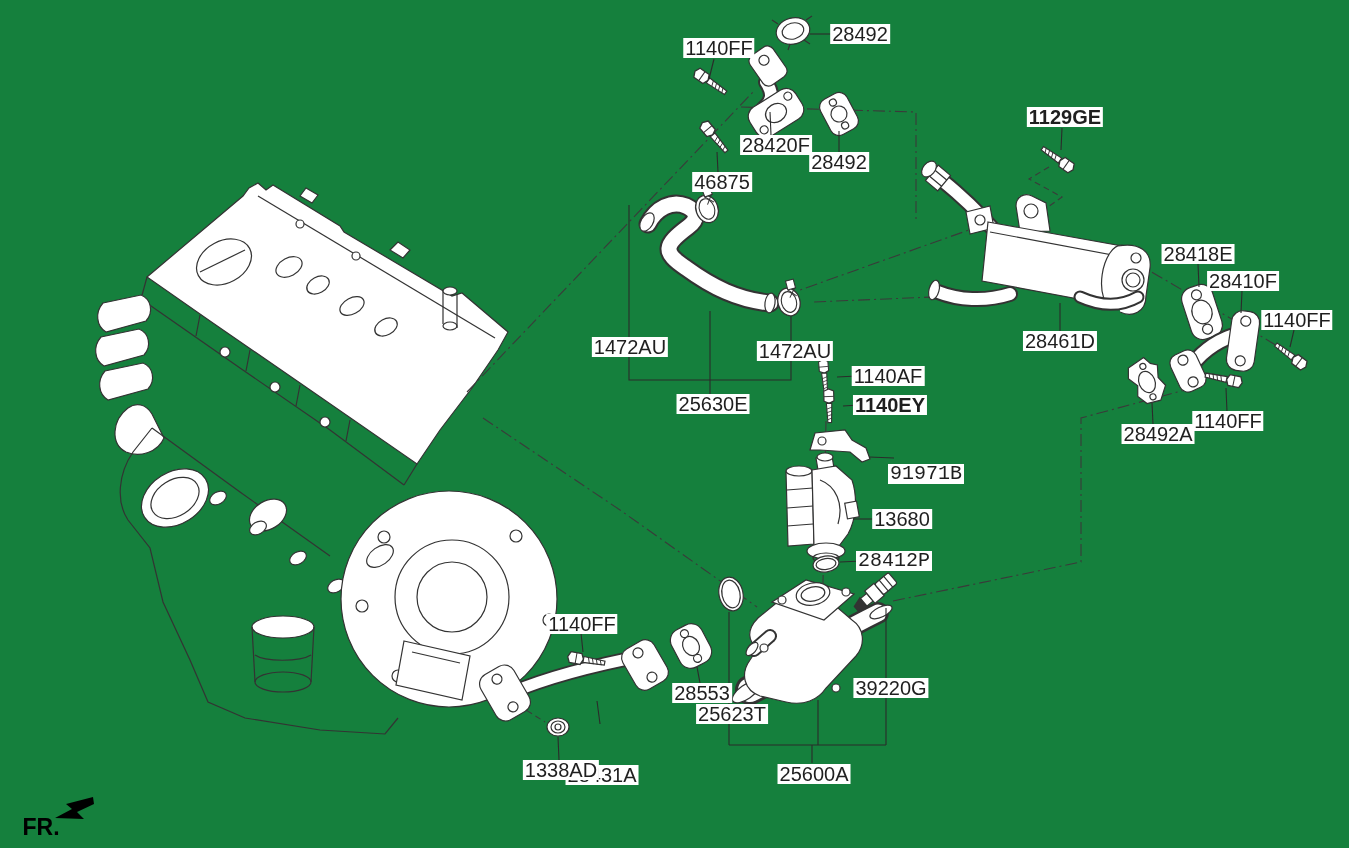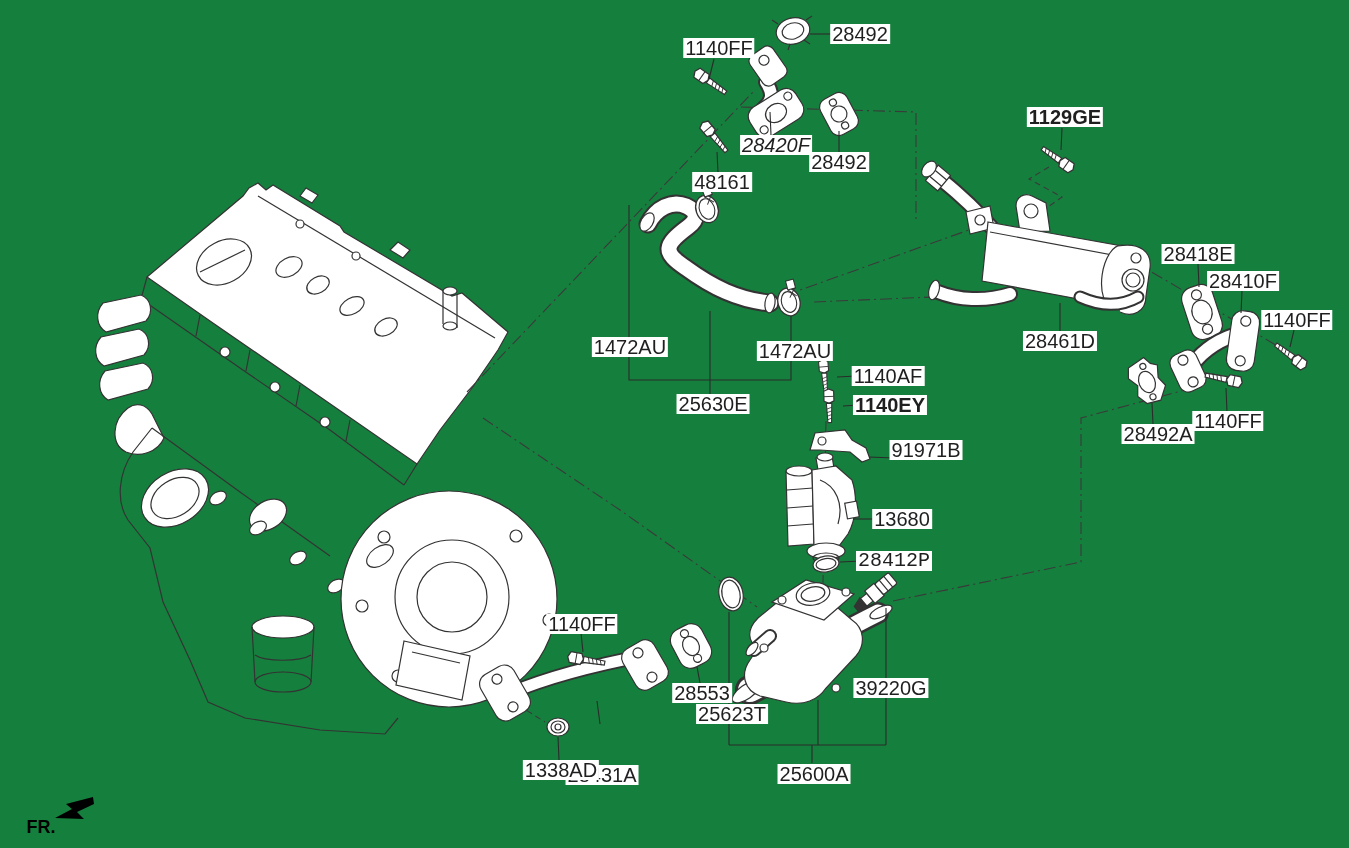"28420F" div.part-label { font-style: italic -> none }
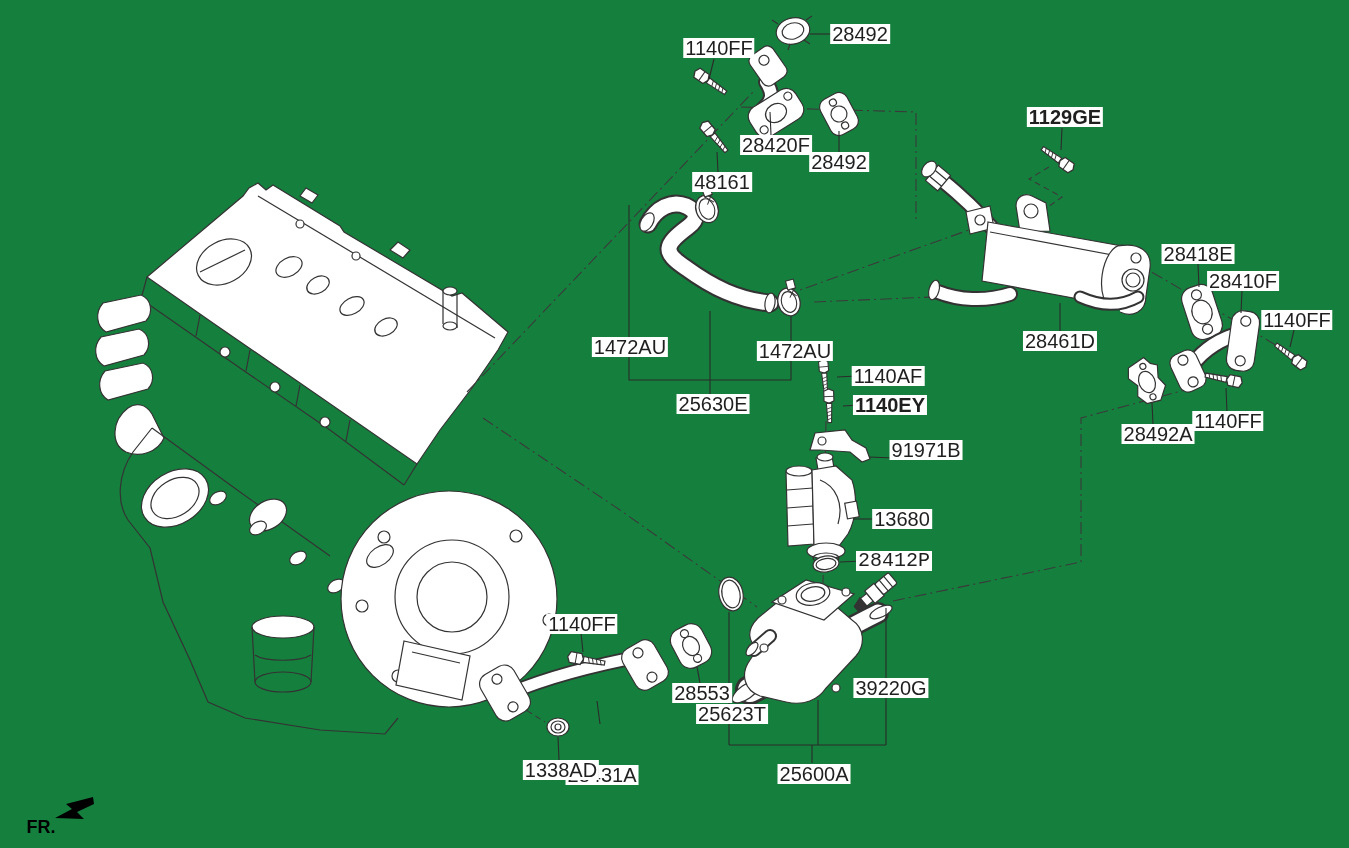"48161" div.part-label { text: 48161 -> 46875 }
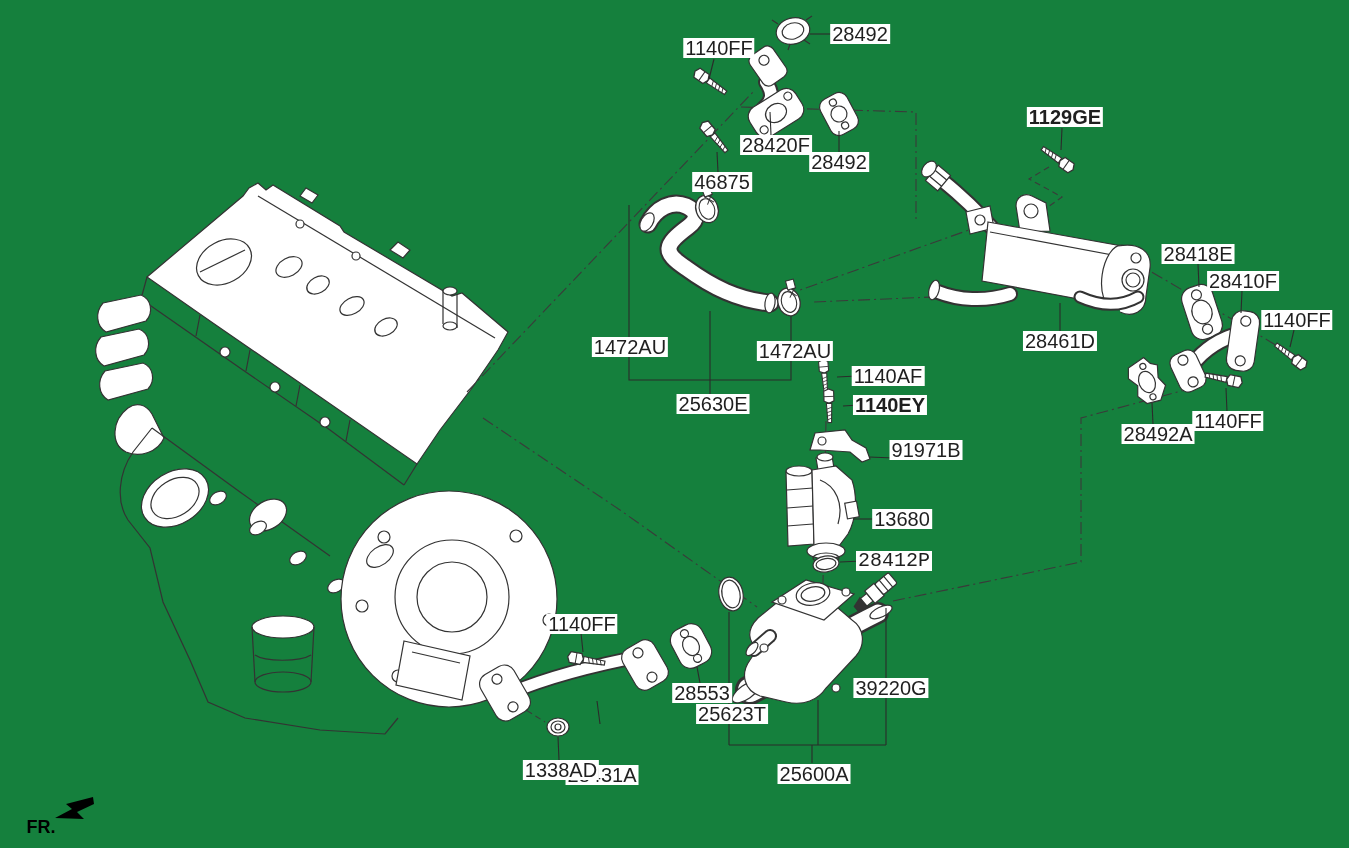"91971B" div.part-label { font-family: none -> Liberation Mono, monospace; top: 450px -> 474px }
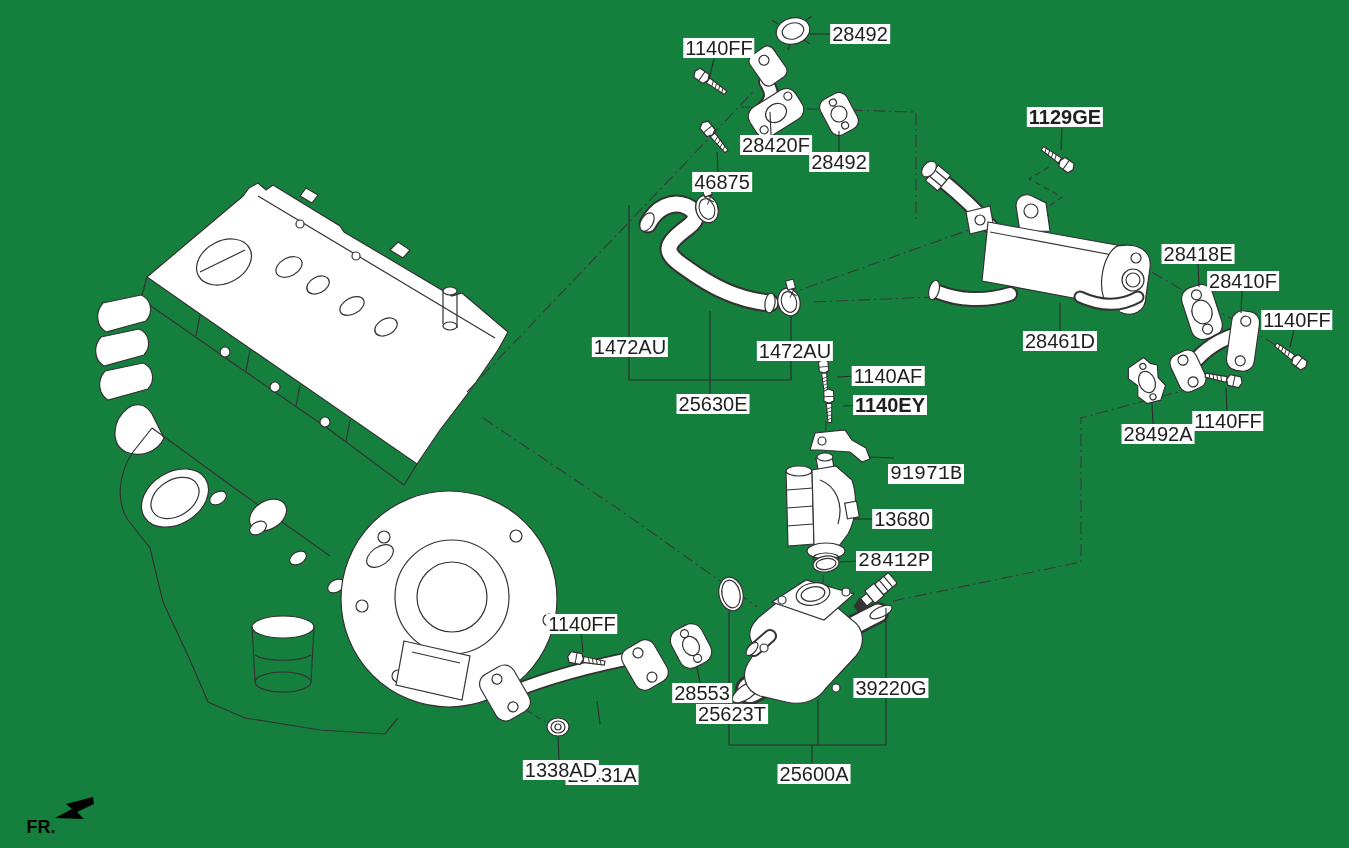"FR." .fr-label { font-size: 18px -> 23px }
